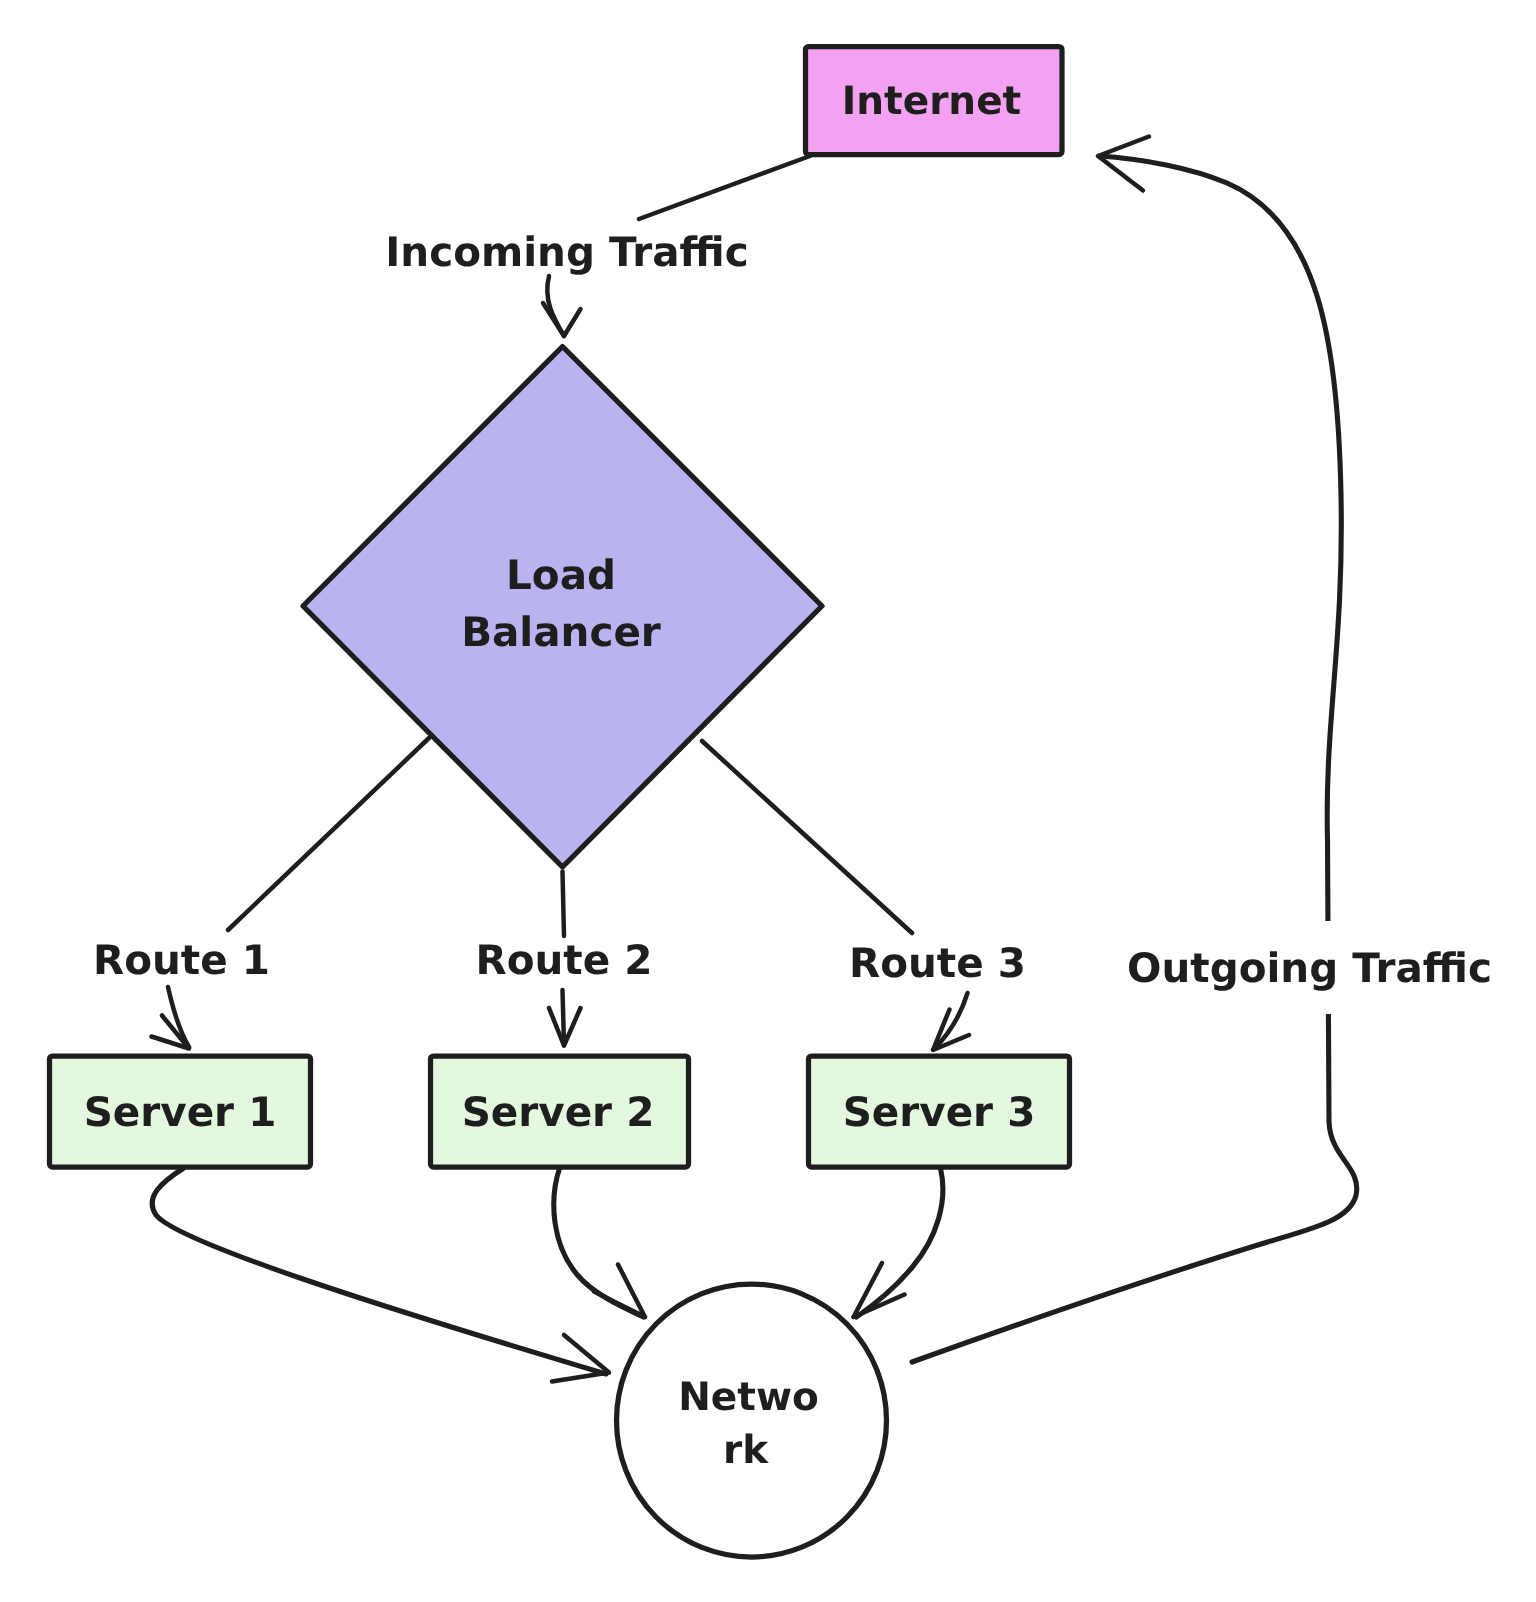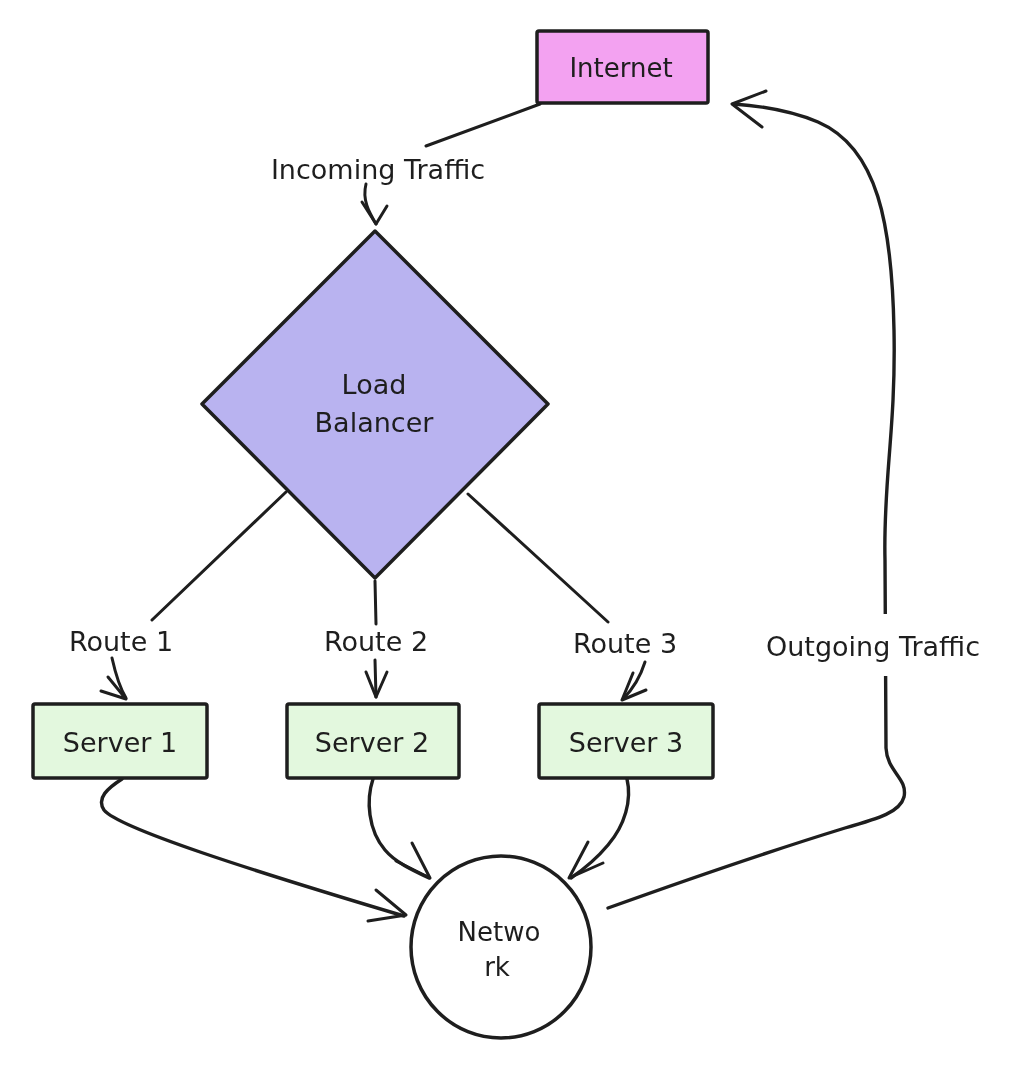"Internet" .canvas { font-weight: none -> bold }
